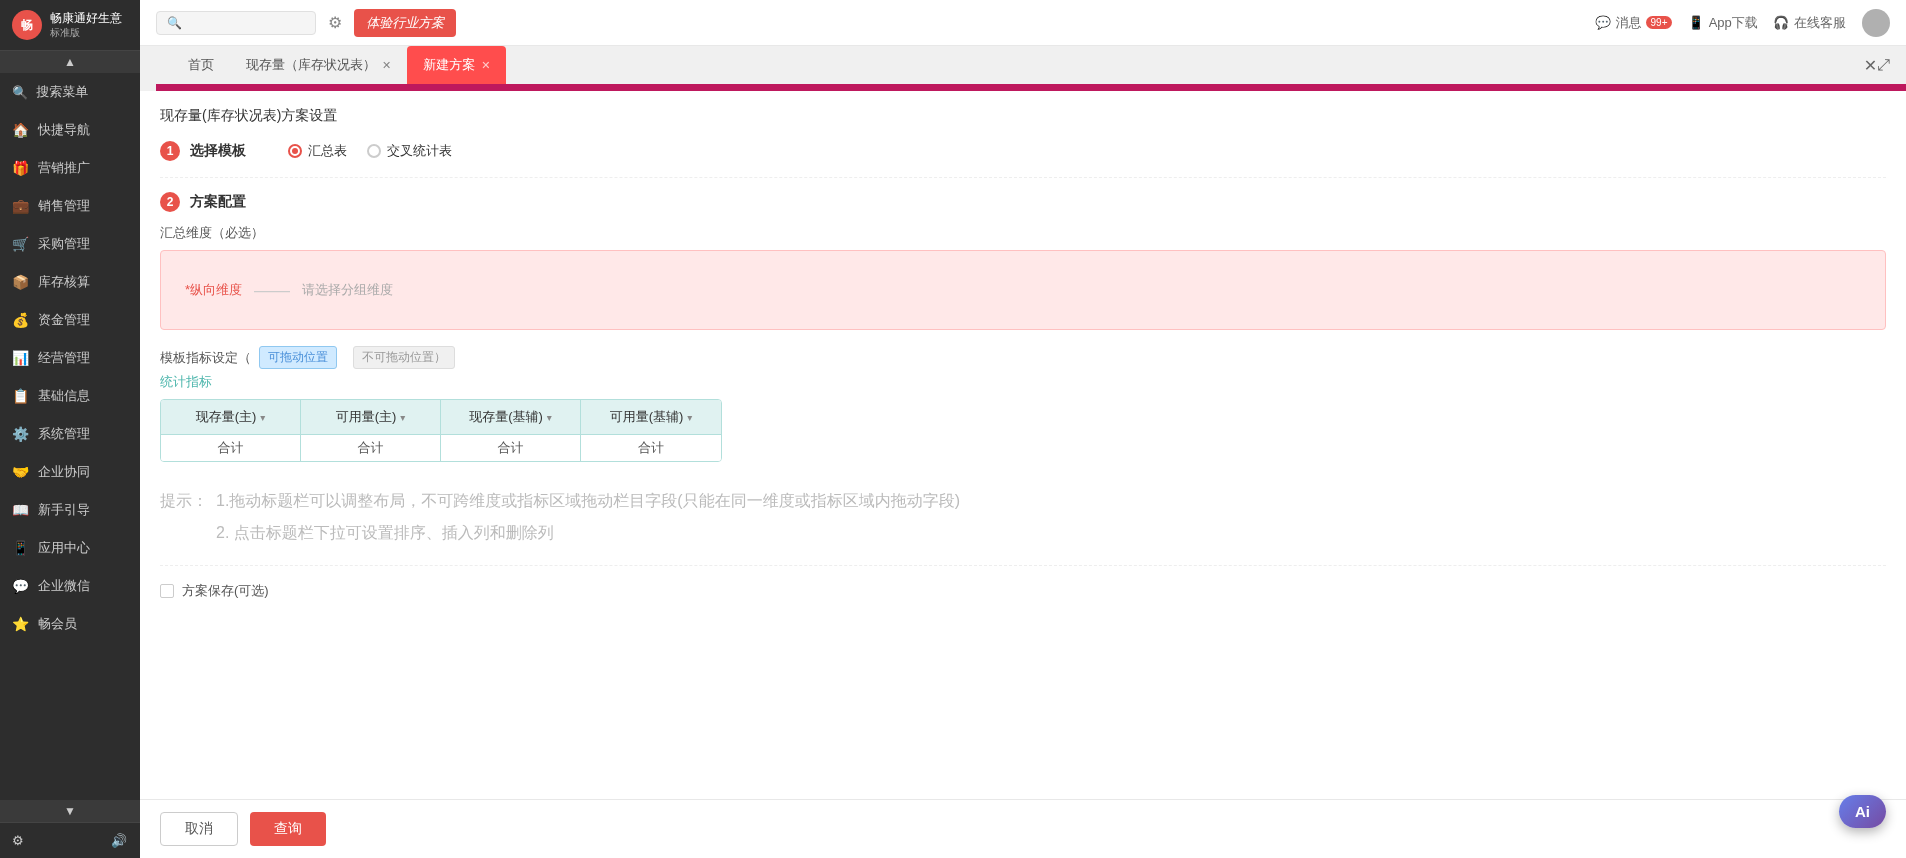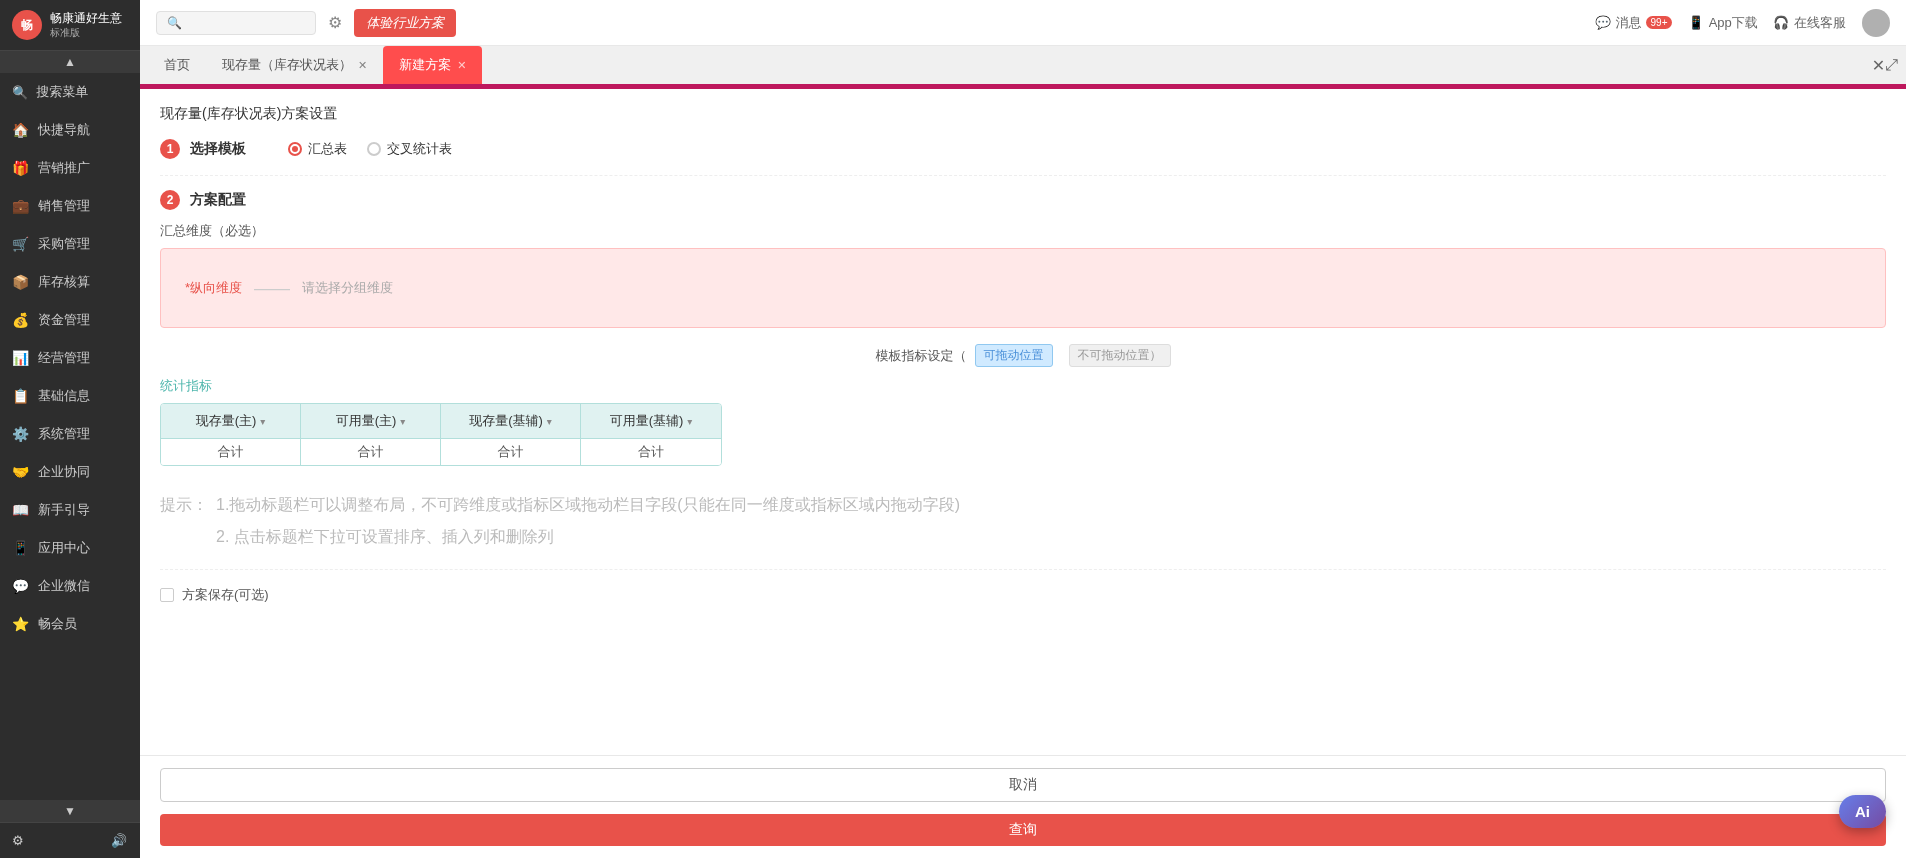"首页" .tab-bar { border-bottom: 5px solid #be185d -> 7px solid #be185d; margin-left: none -> 16px; padding: 0 8px -> 0 16px }
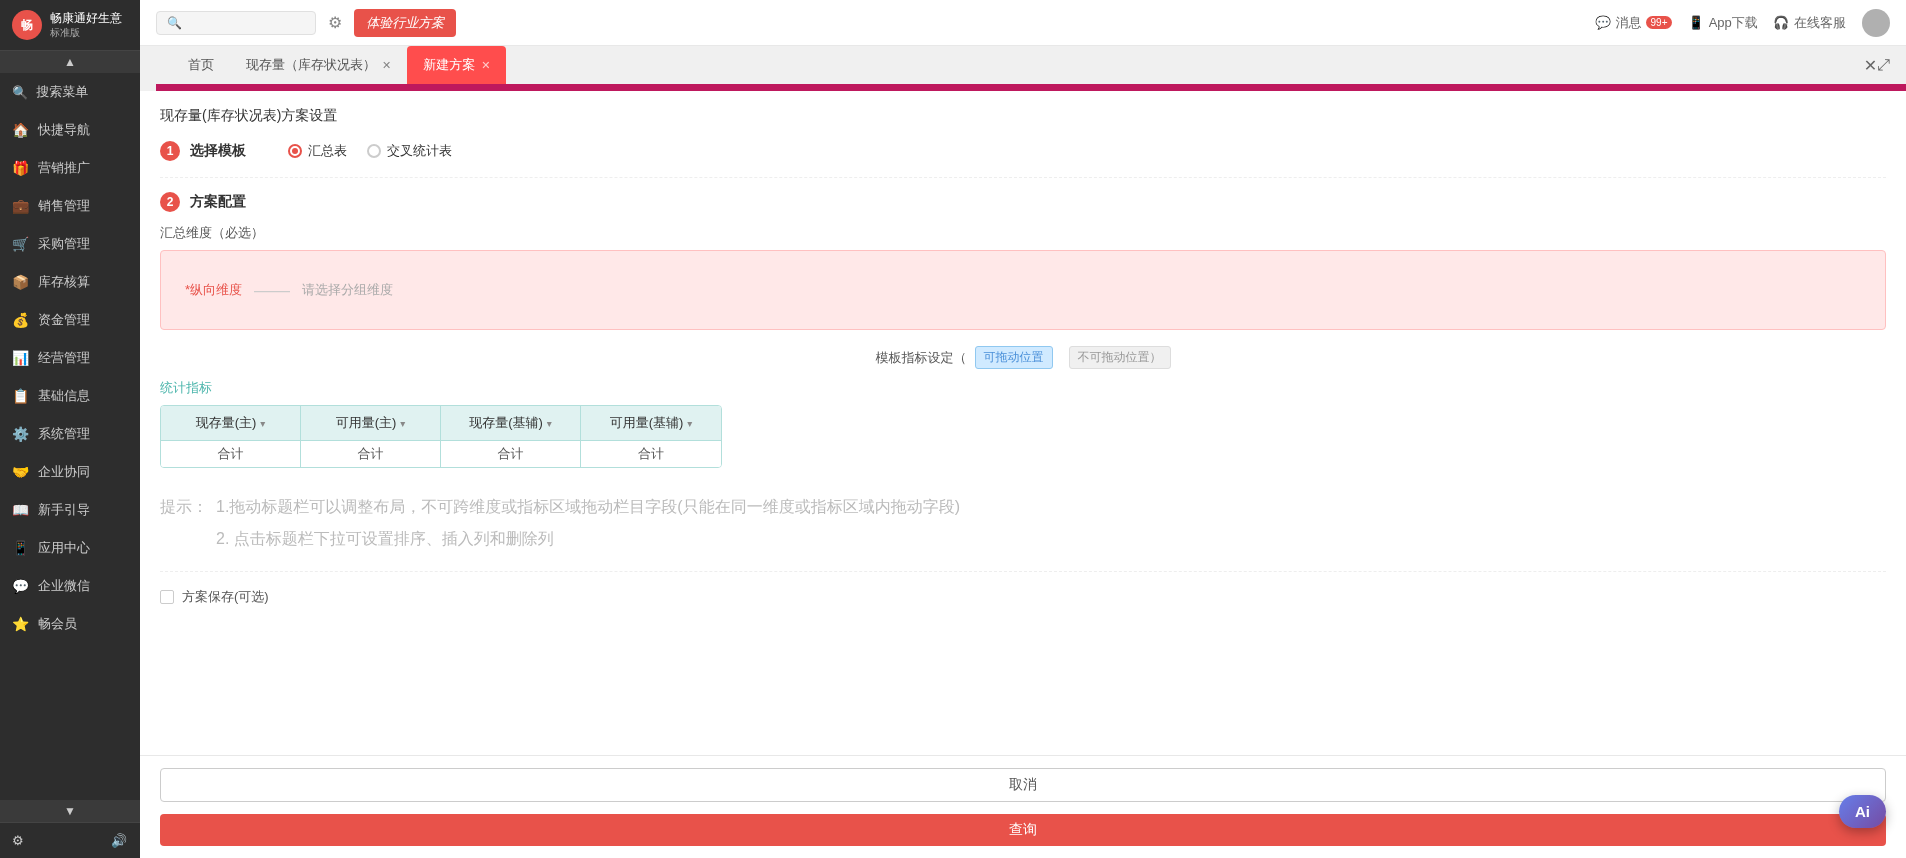"模板指标设定（" .indicator-settings-label { justify-content: center -> none; margin-bottom: 10px -> 4px }
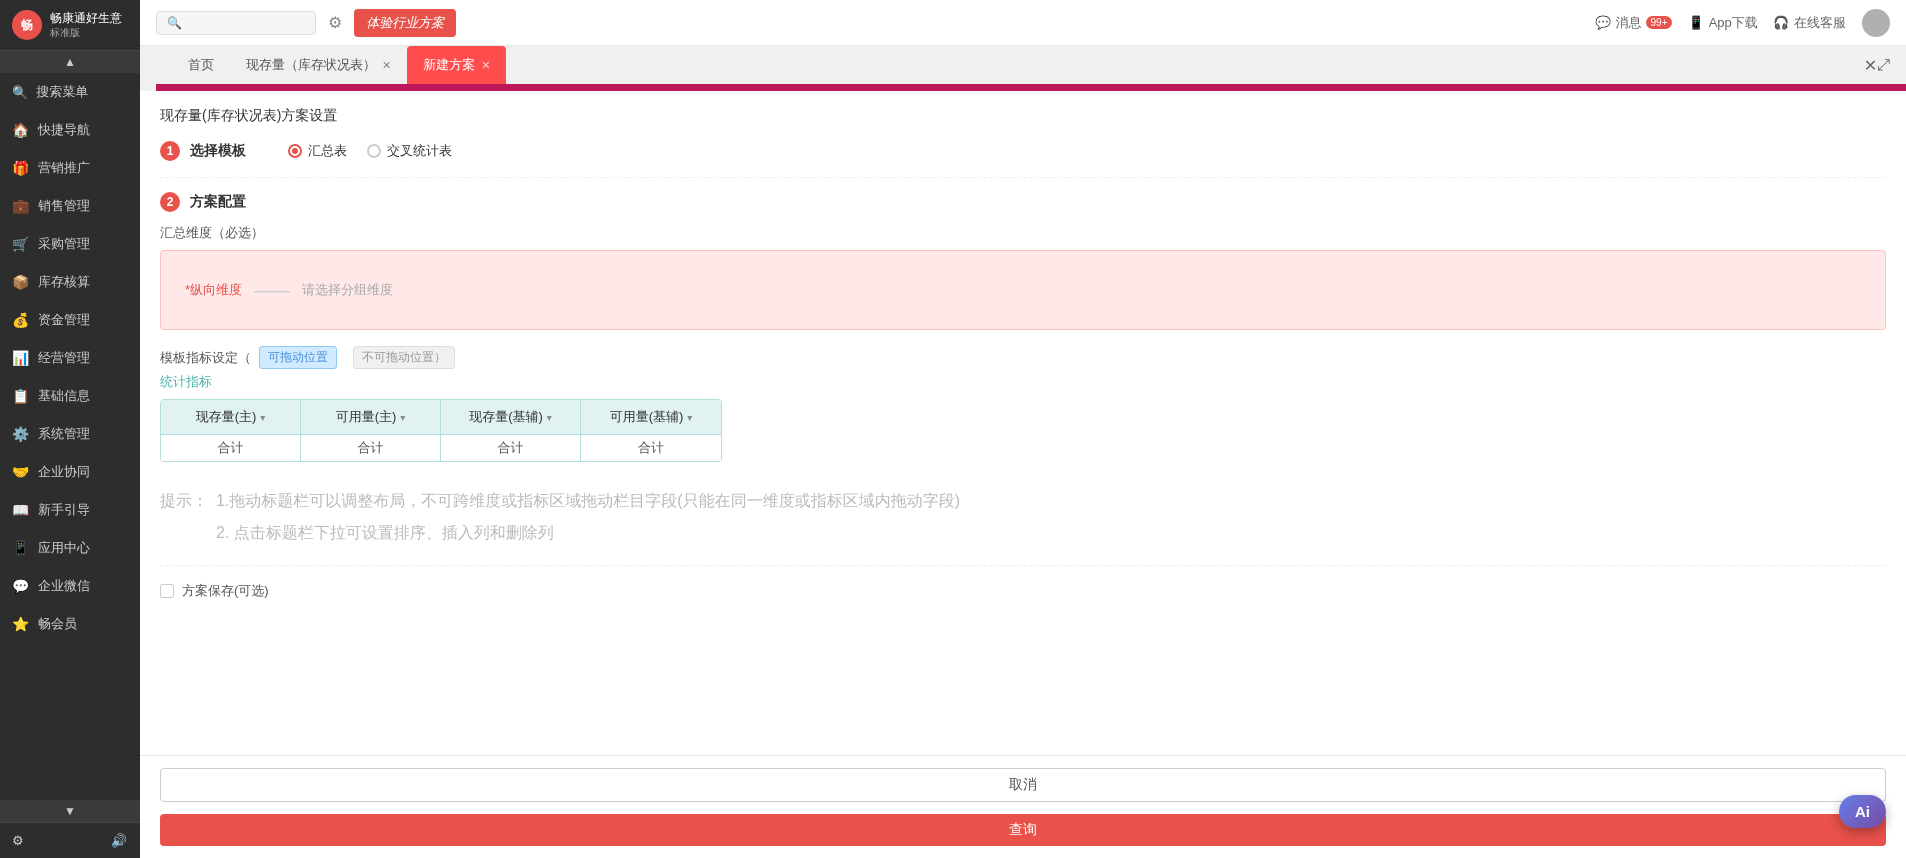"取消" .footer-bar { flex-direction: column -> none }
